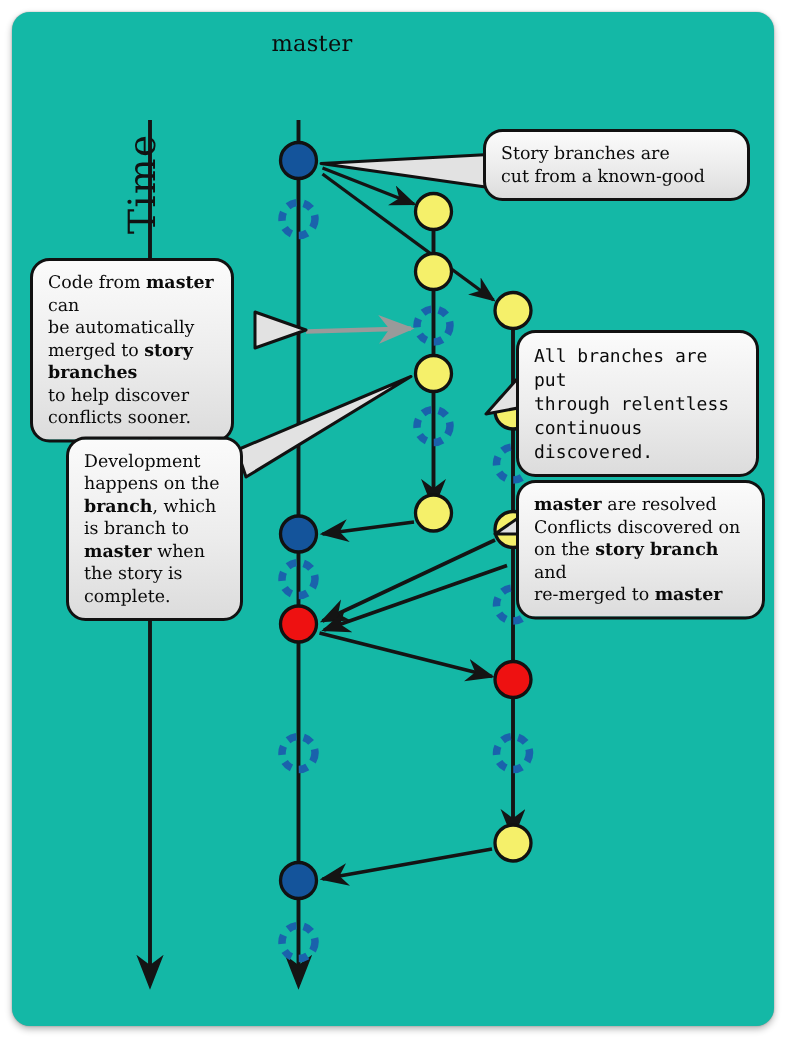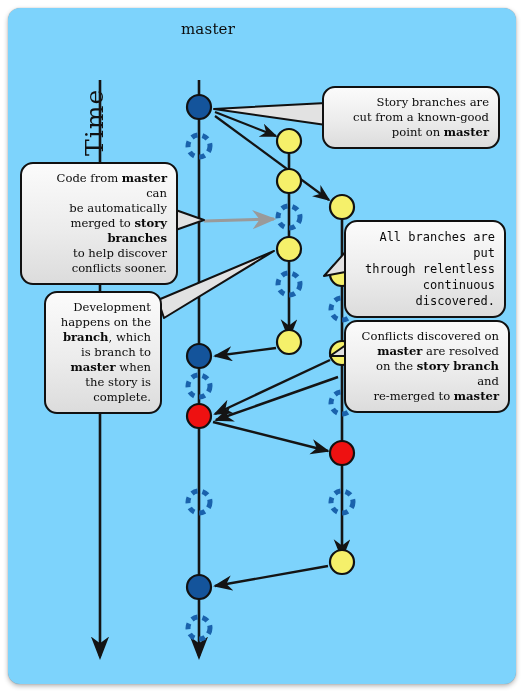"master" #card { background: #7dd3fc -> #14b8a6 }
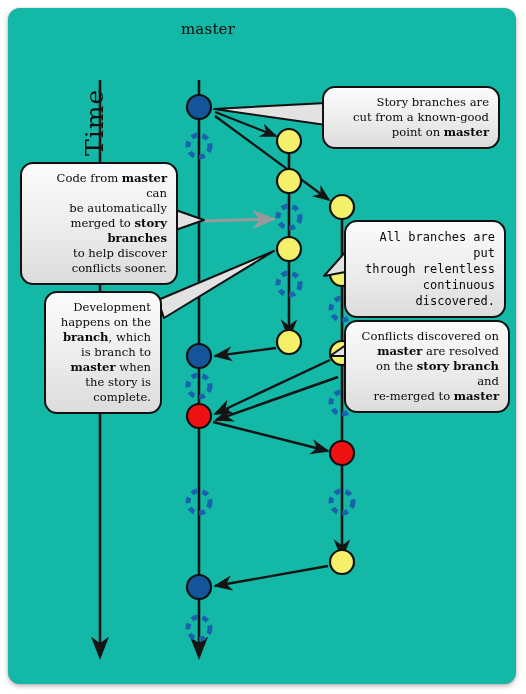"Story branches are" .callout span { text-align: right -> none }
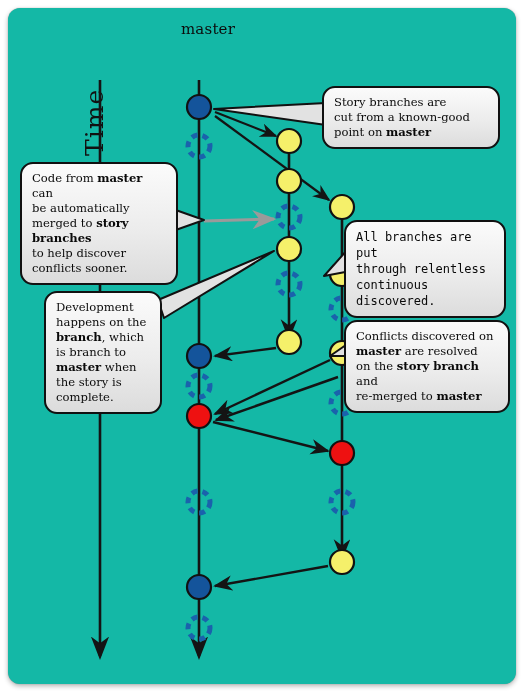"point on master" span { html: <span><span>point on </span><b>master</b></span> -> none }
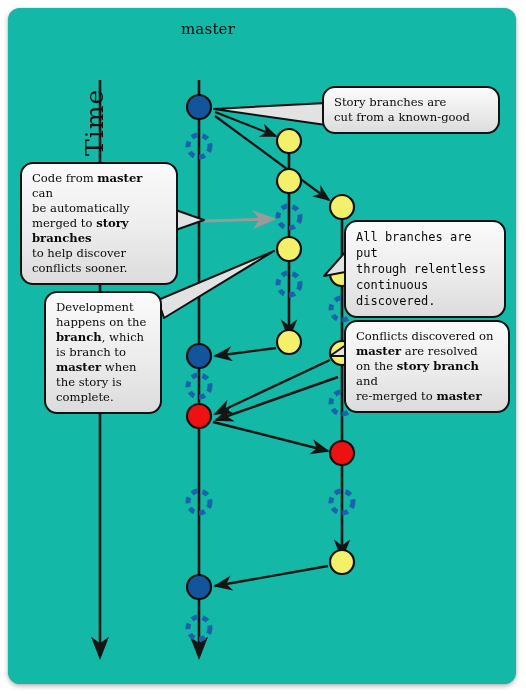"Code from master can" div.callout { top: 154px -> 164px; width: 158px -> 136px }
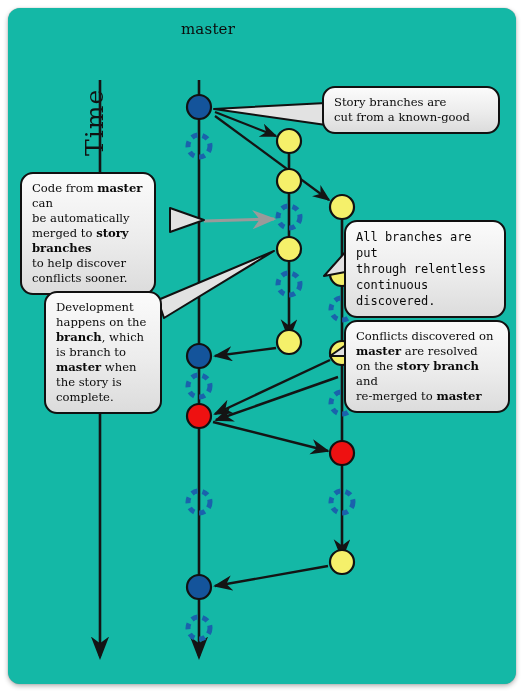"Conflicts discovered on" span { order: before "master are resolved" -> after "master are resolved" }
